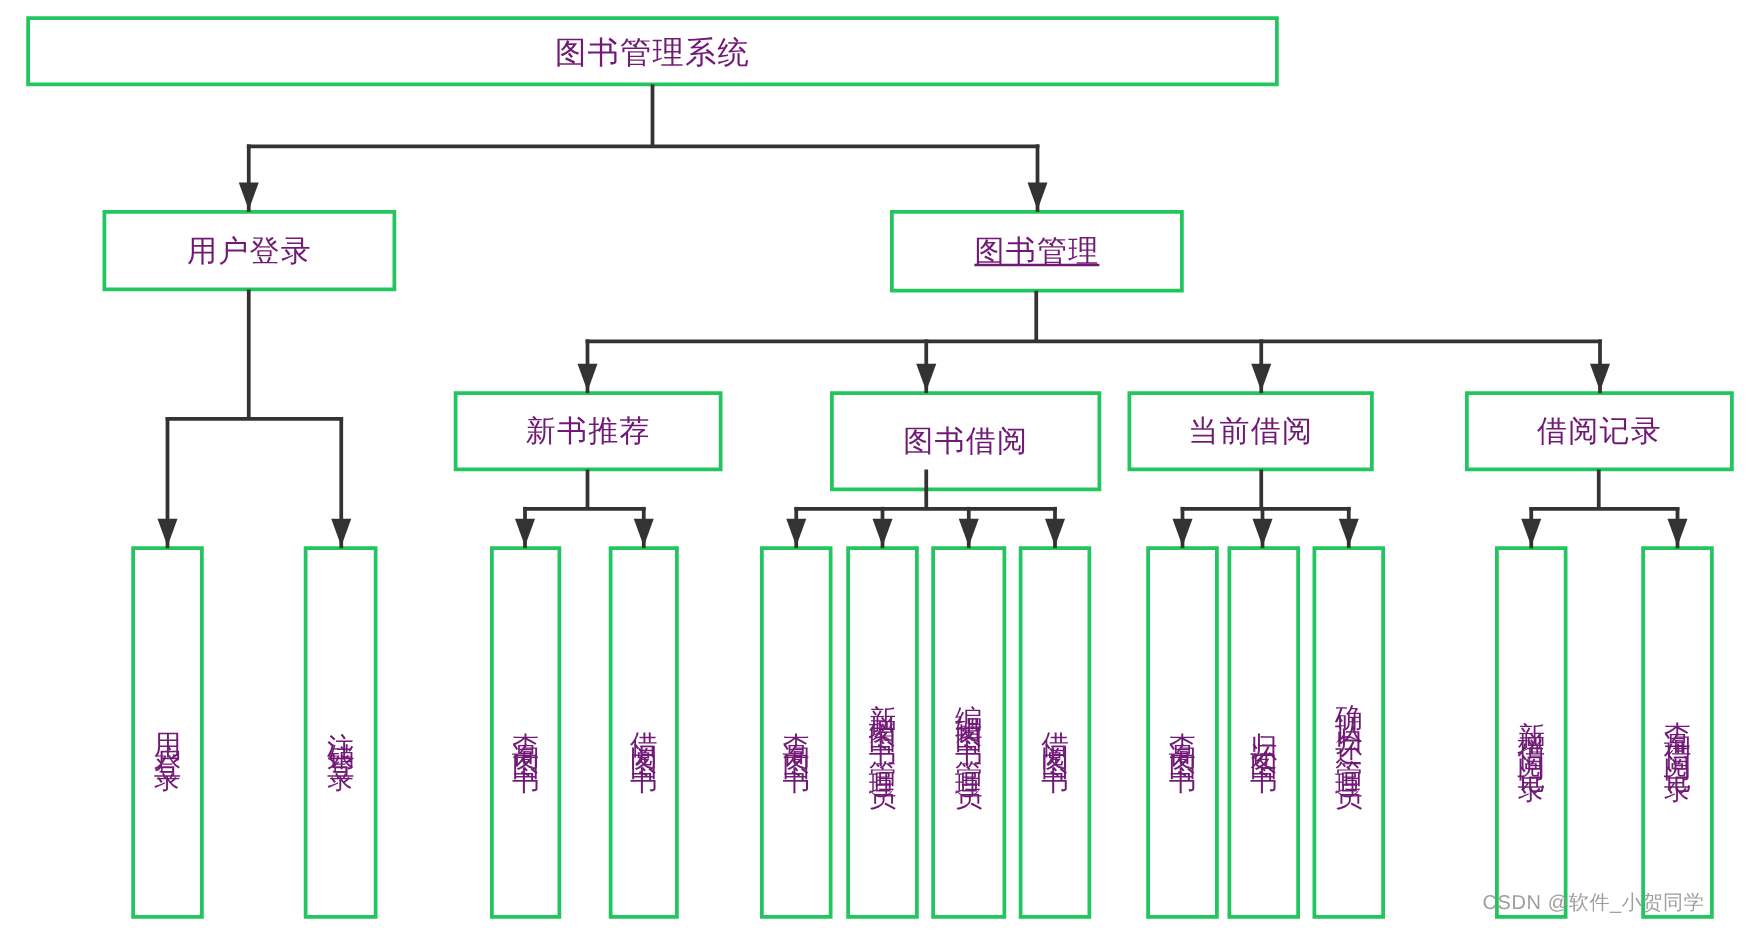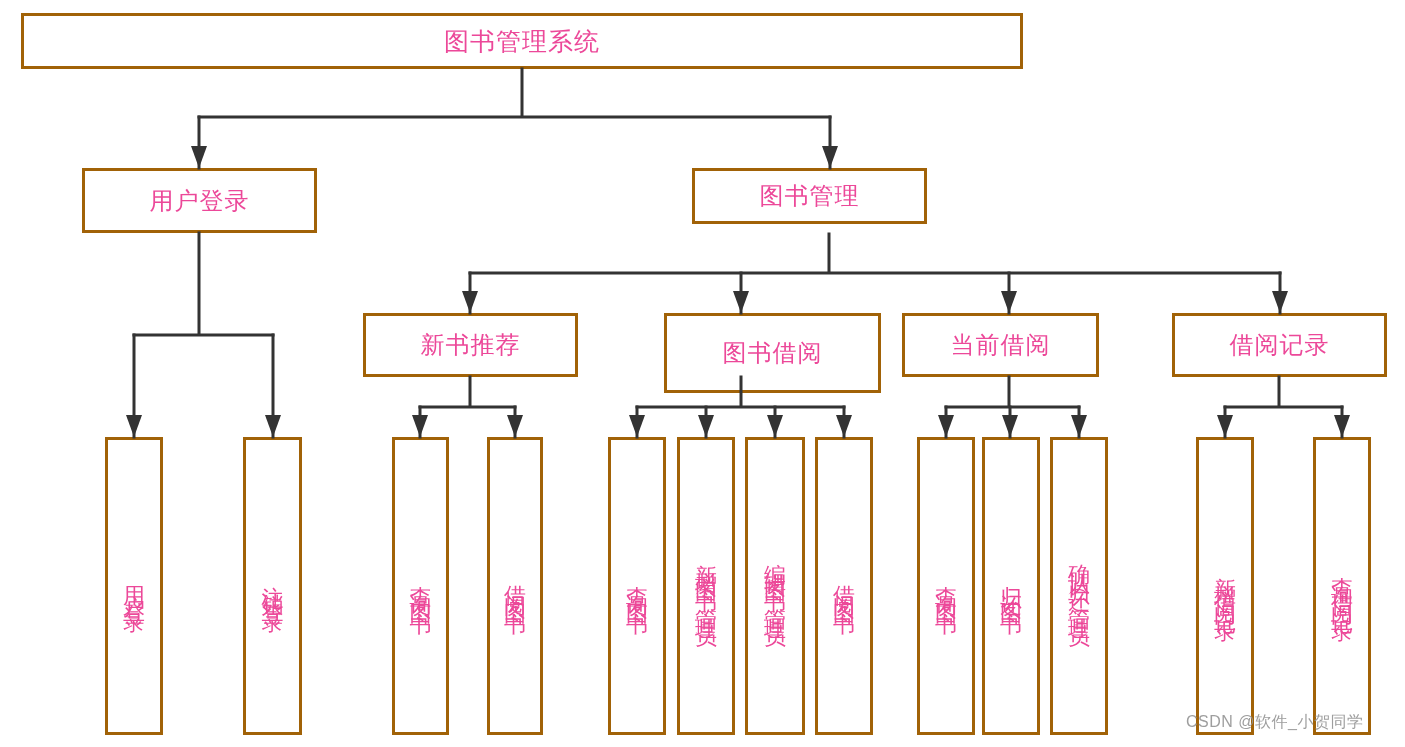"图书管理系统" .node { border: 3px solid #a16207 -> 3px solid #22c55e; color: #ec4899 -> #701a75 }
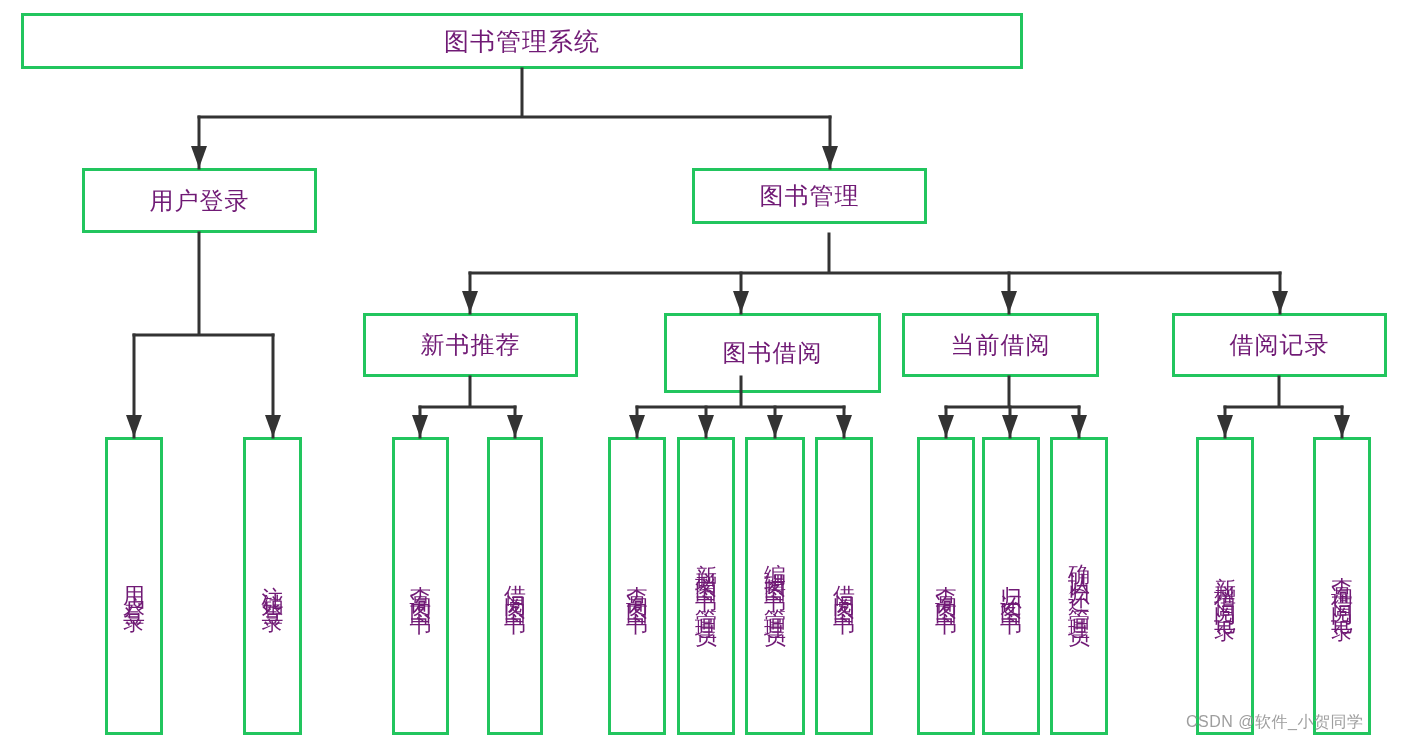"图书管理" #n-book-mgmt { height: 56px -> 66px; left: 692px -> 712px; text-decoration: none -> underline }
